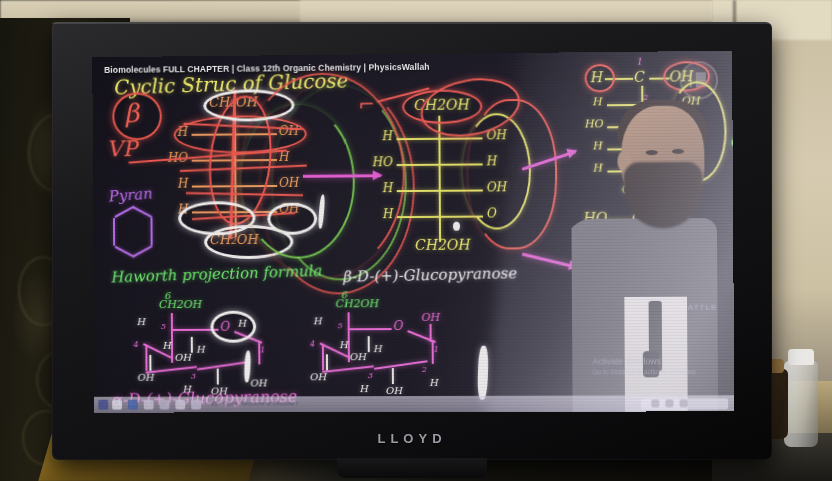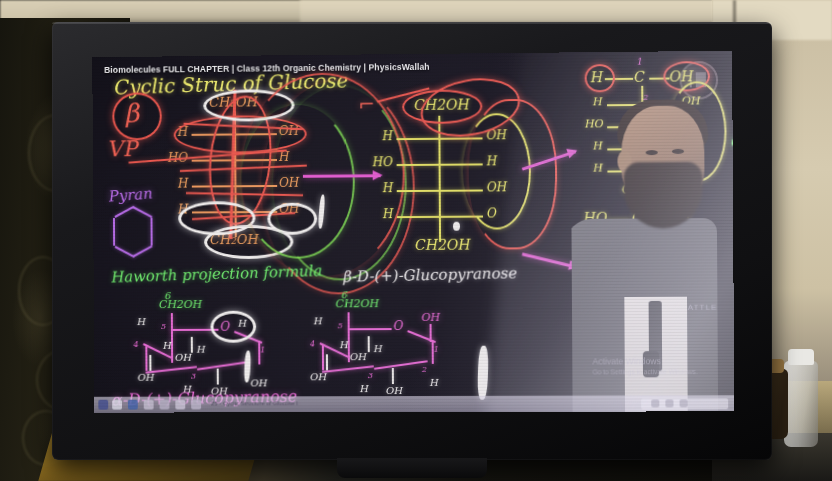"LLOYD" div.tv-brand { html: none -> <div>LLOYD</div> }
